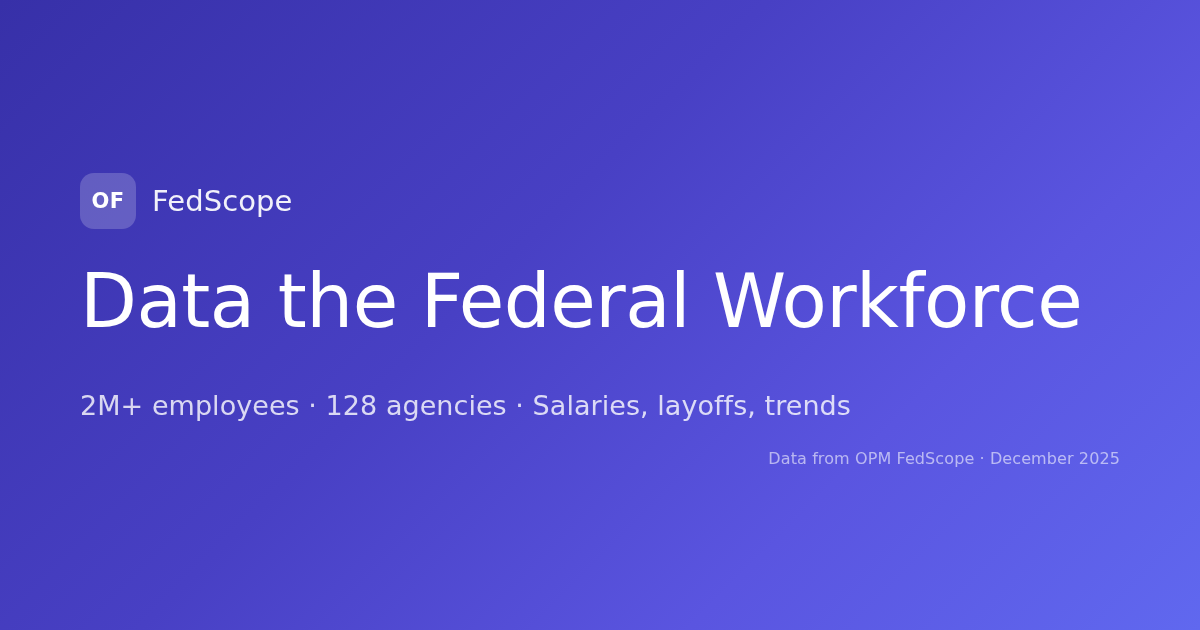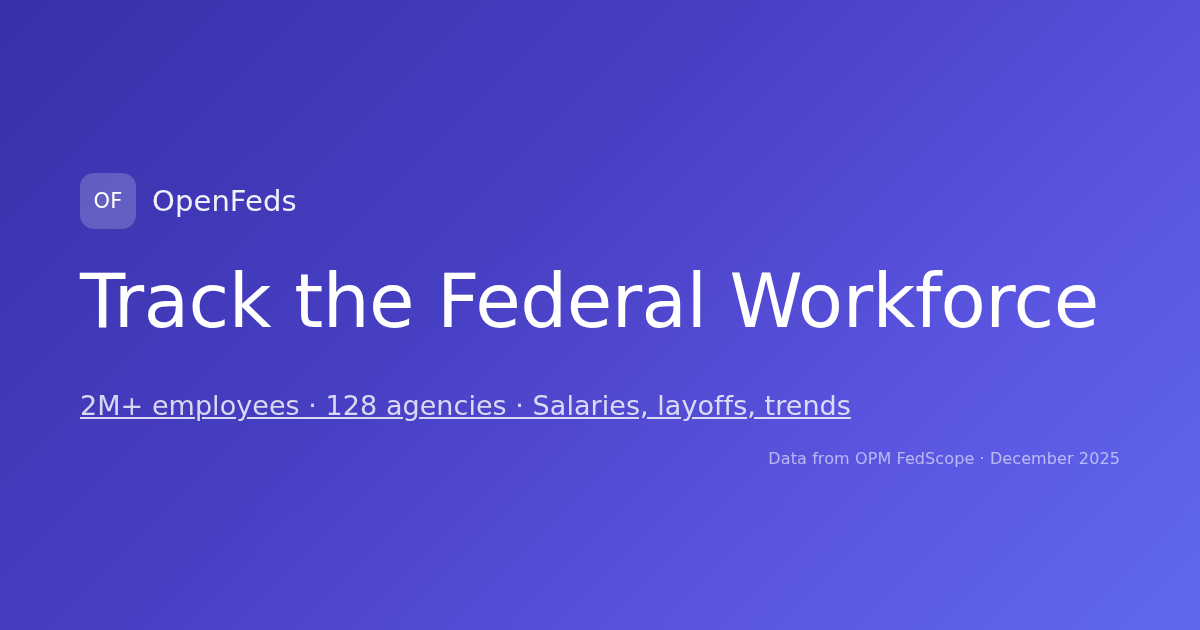"OF" .brand-badge-text { font-weight: 400 -> 700 }
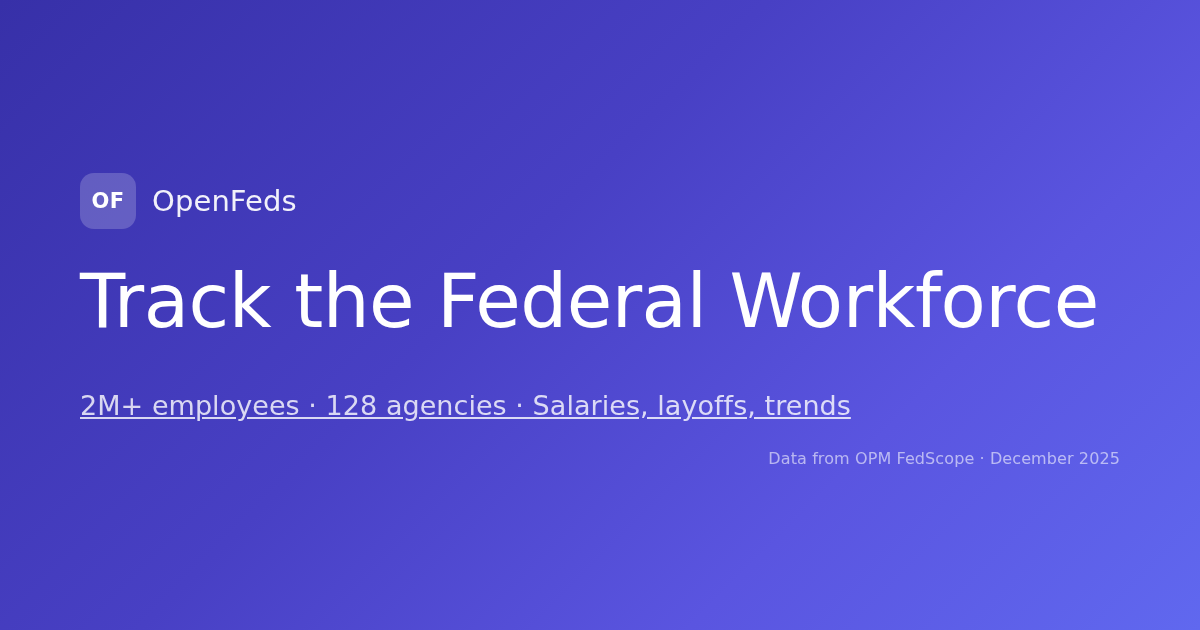"OpenFeds" span.brand-name { text: OpenFeds -> FedScope }
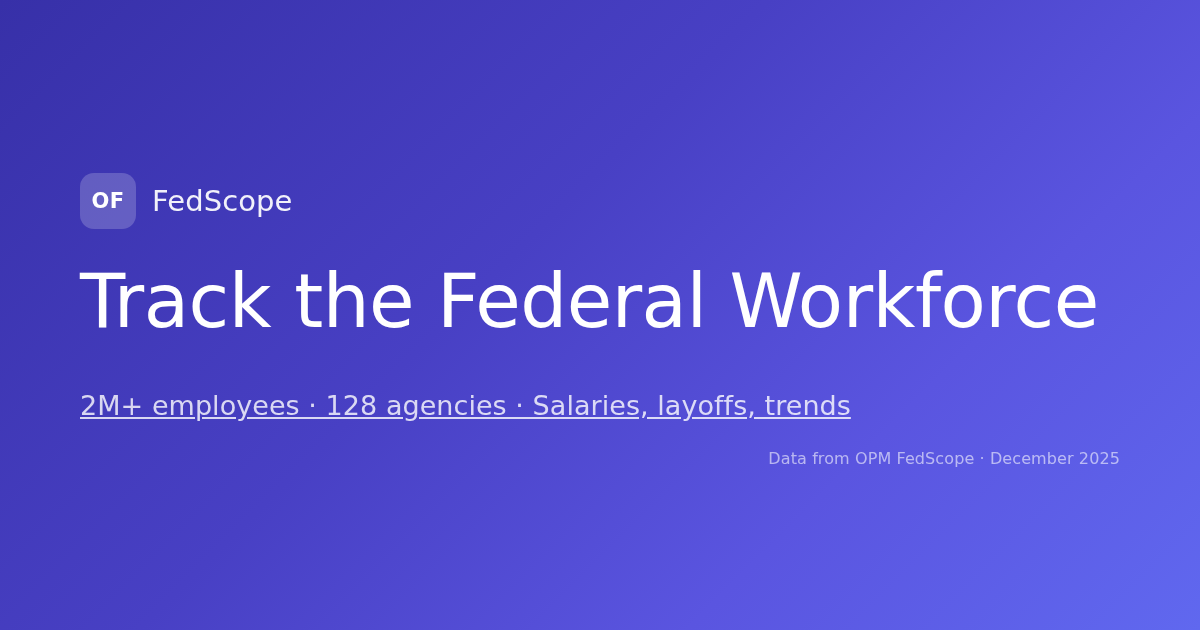"Track the Federal Workforce" h1.headline { text: Track -> Data }
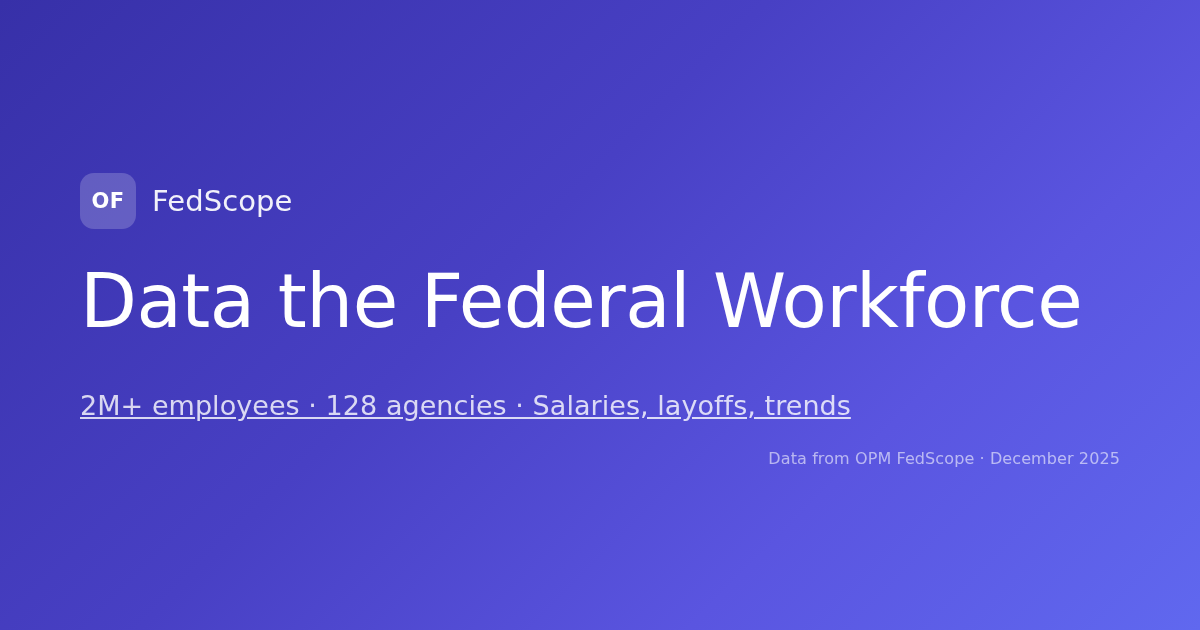"2M+ employees · 128 agencies" .subtitle { text-decoration: underline -> none }
